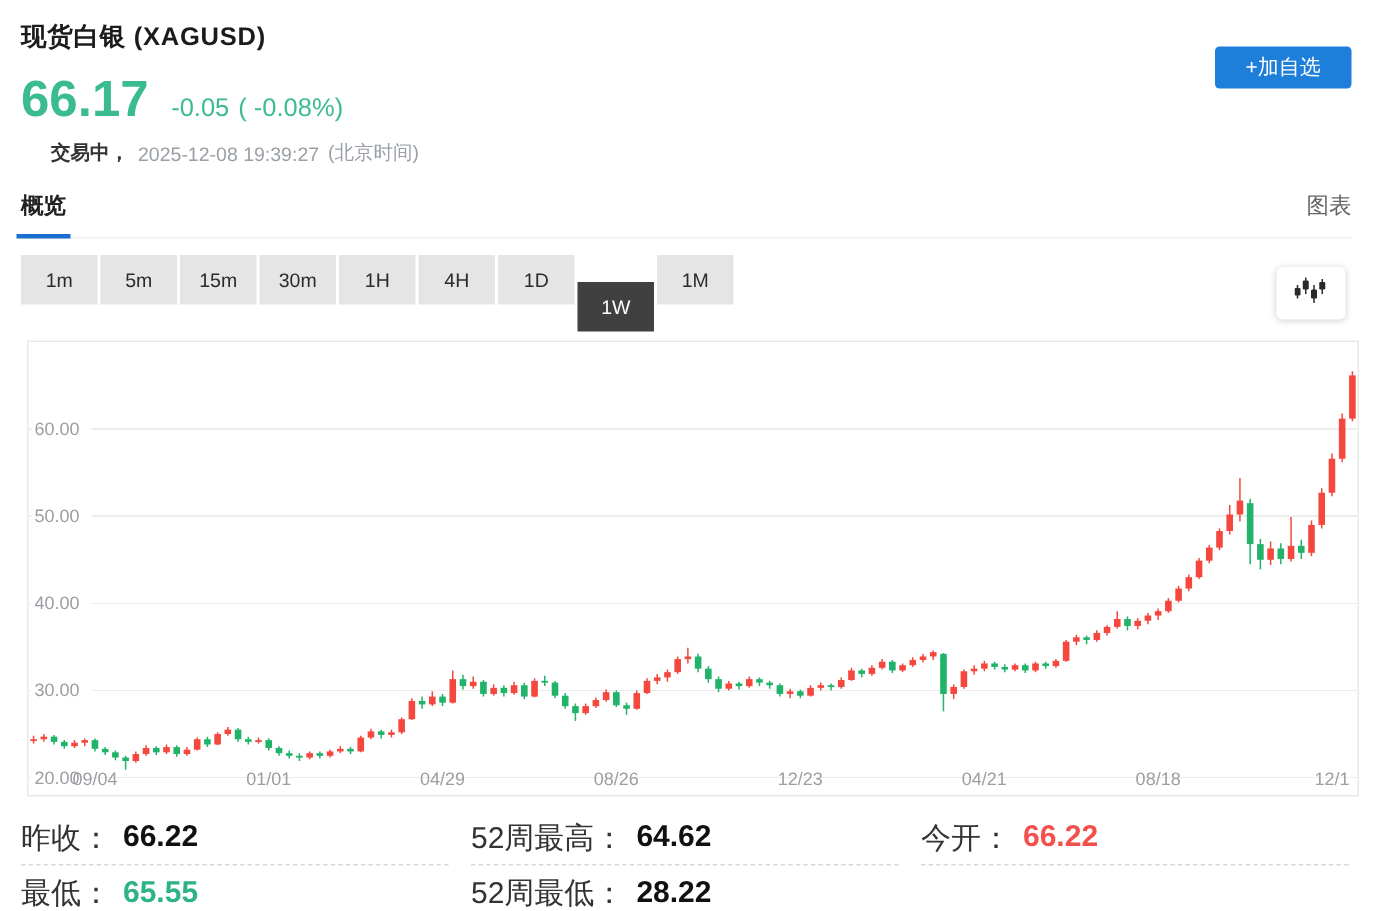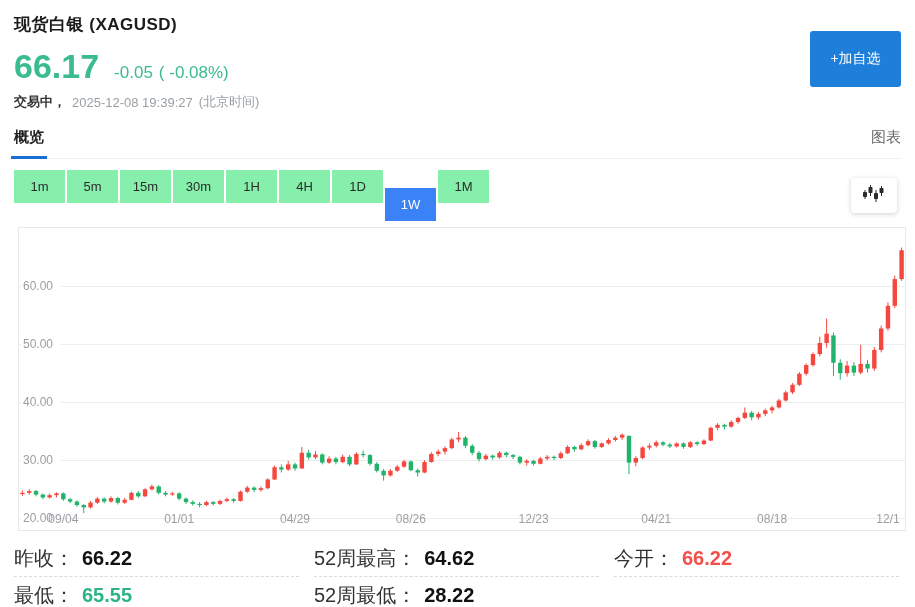"+加自选" .add-btn { height: 56px -> 28px }
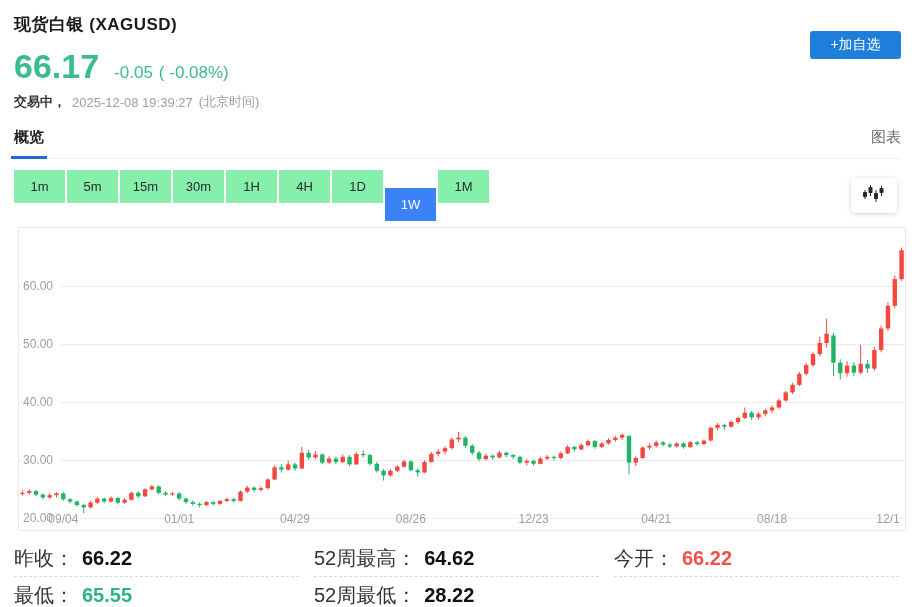"交易中，" .status-row { margin-left: none -> 20px }
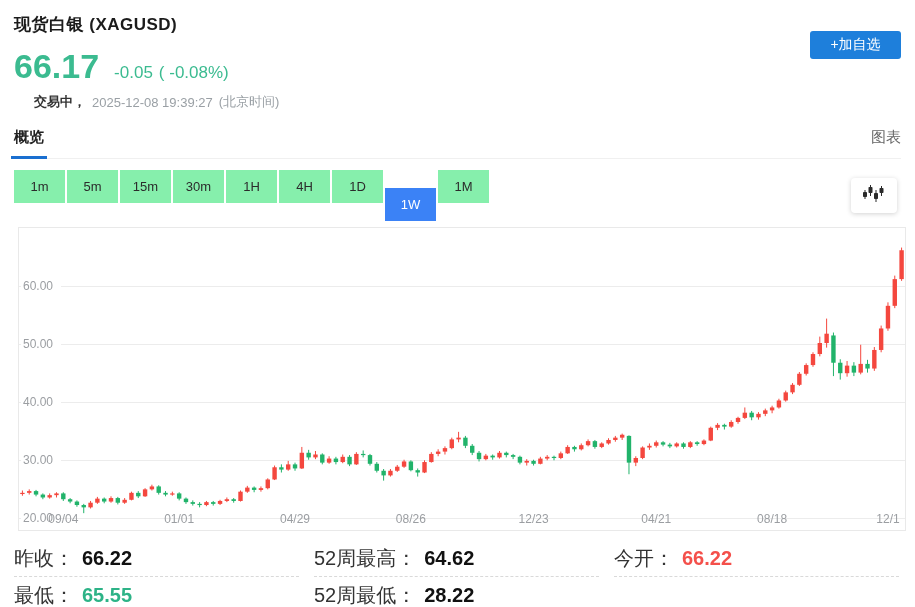"1m" .int-btn { background: #86efac -> #e5e5e5 }
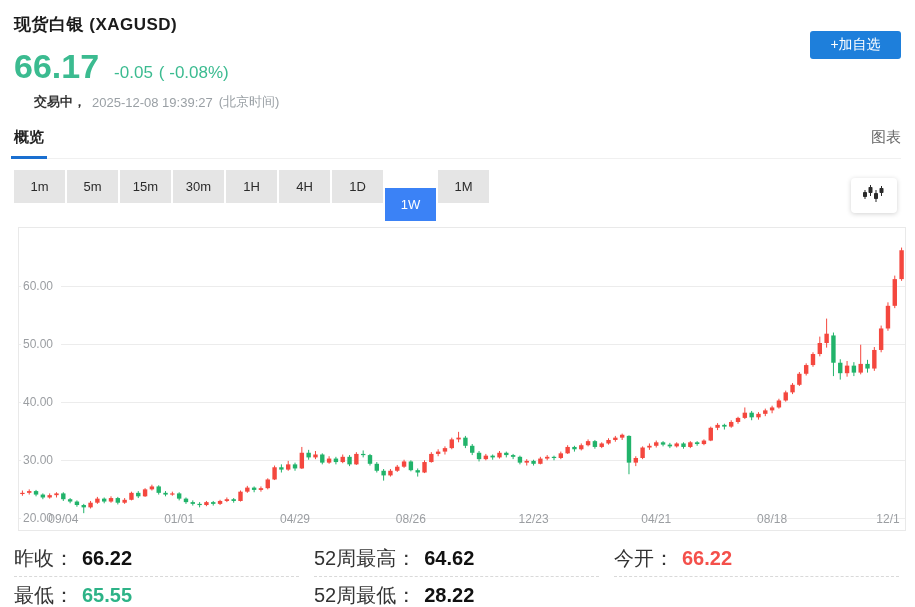"1W" .int-btn.active { background: #3b82f6 -> #404040 }
